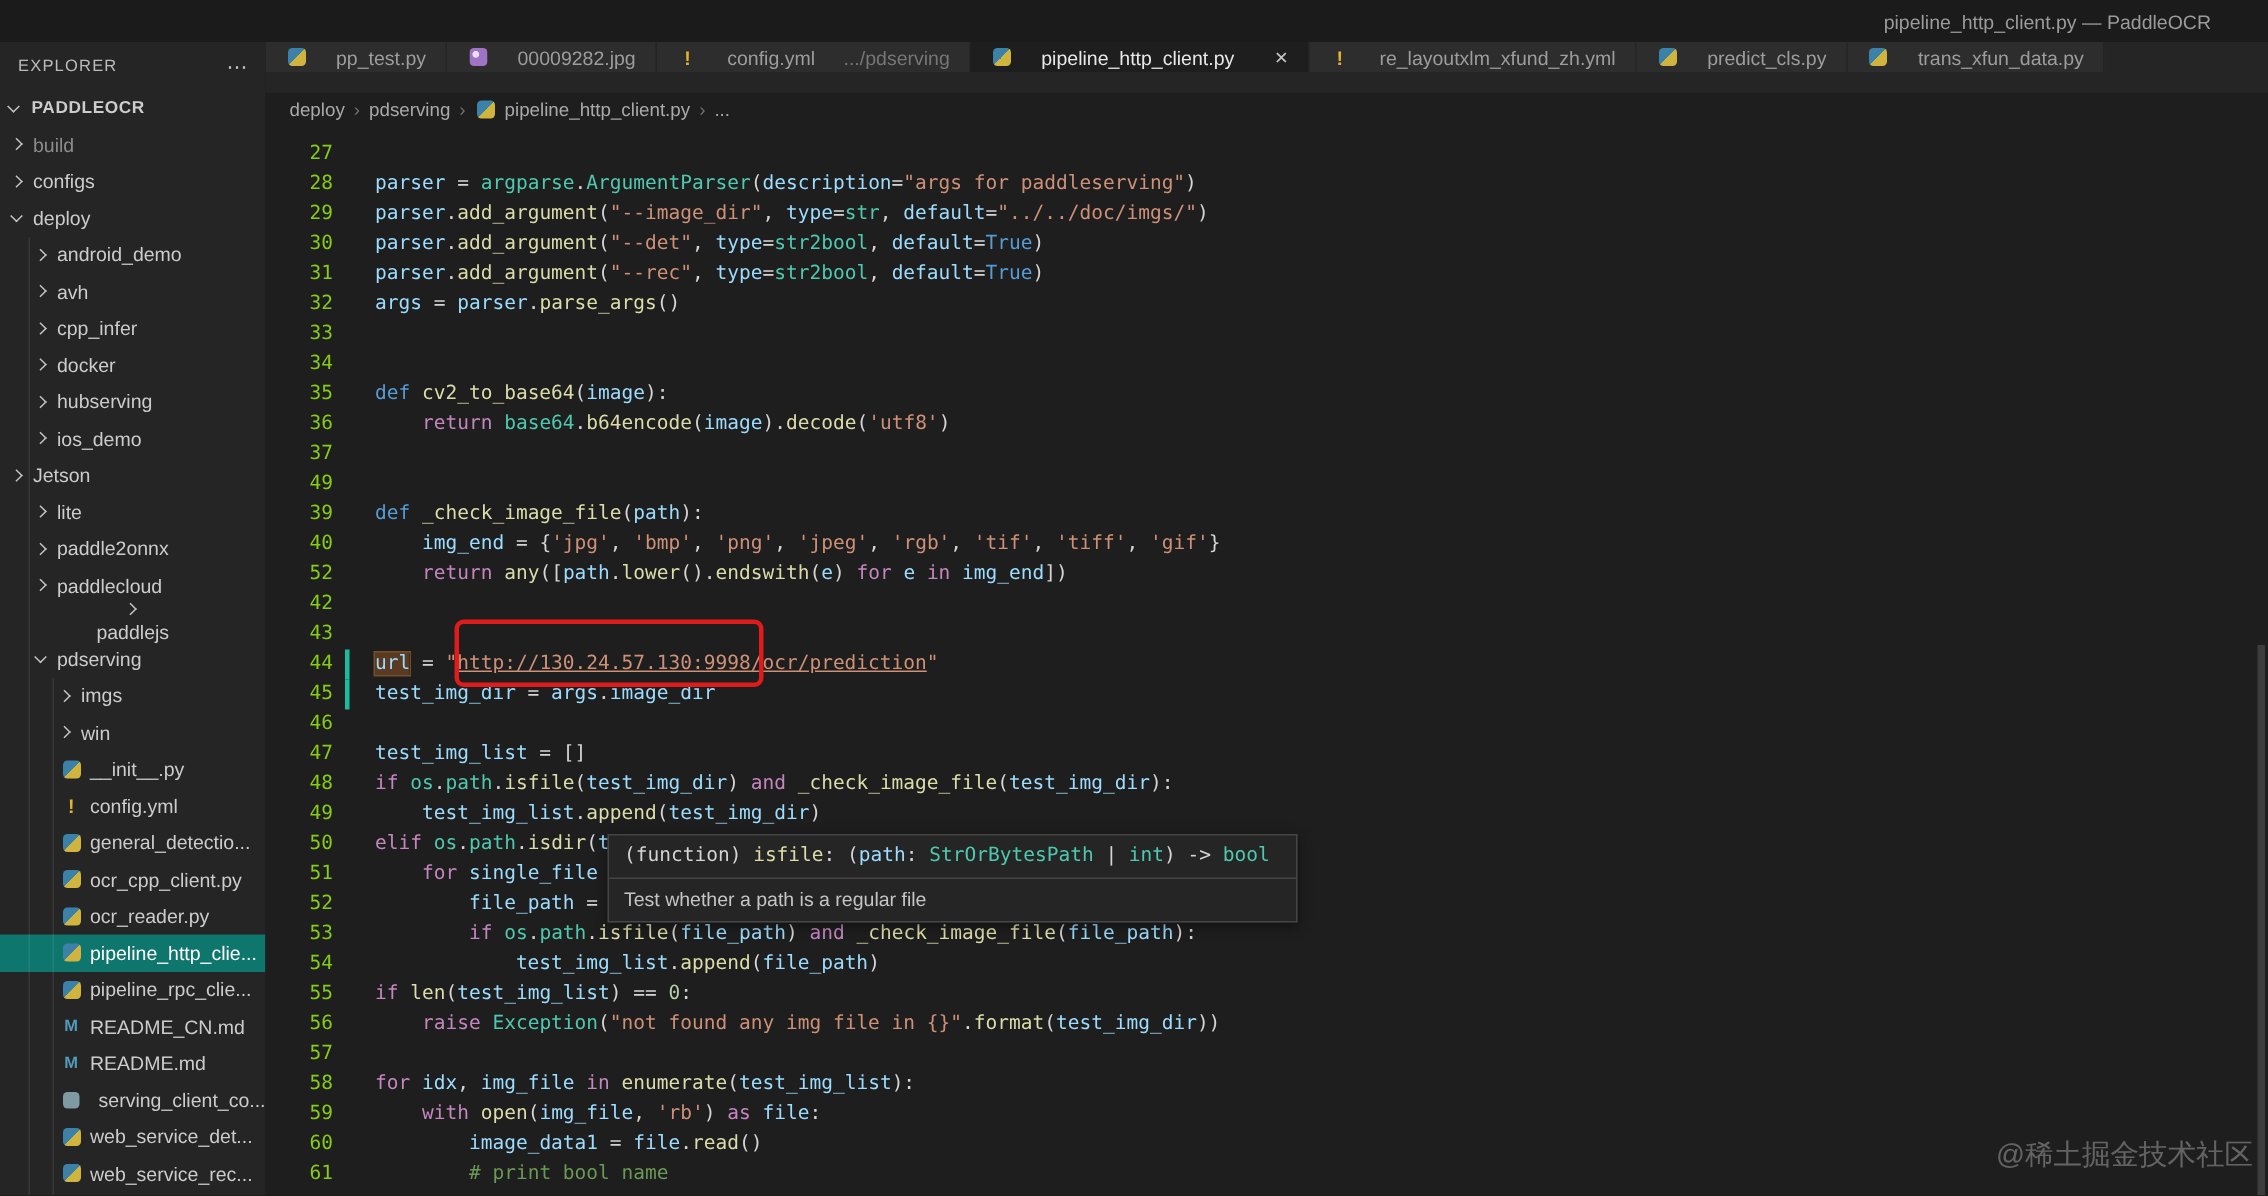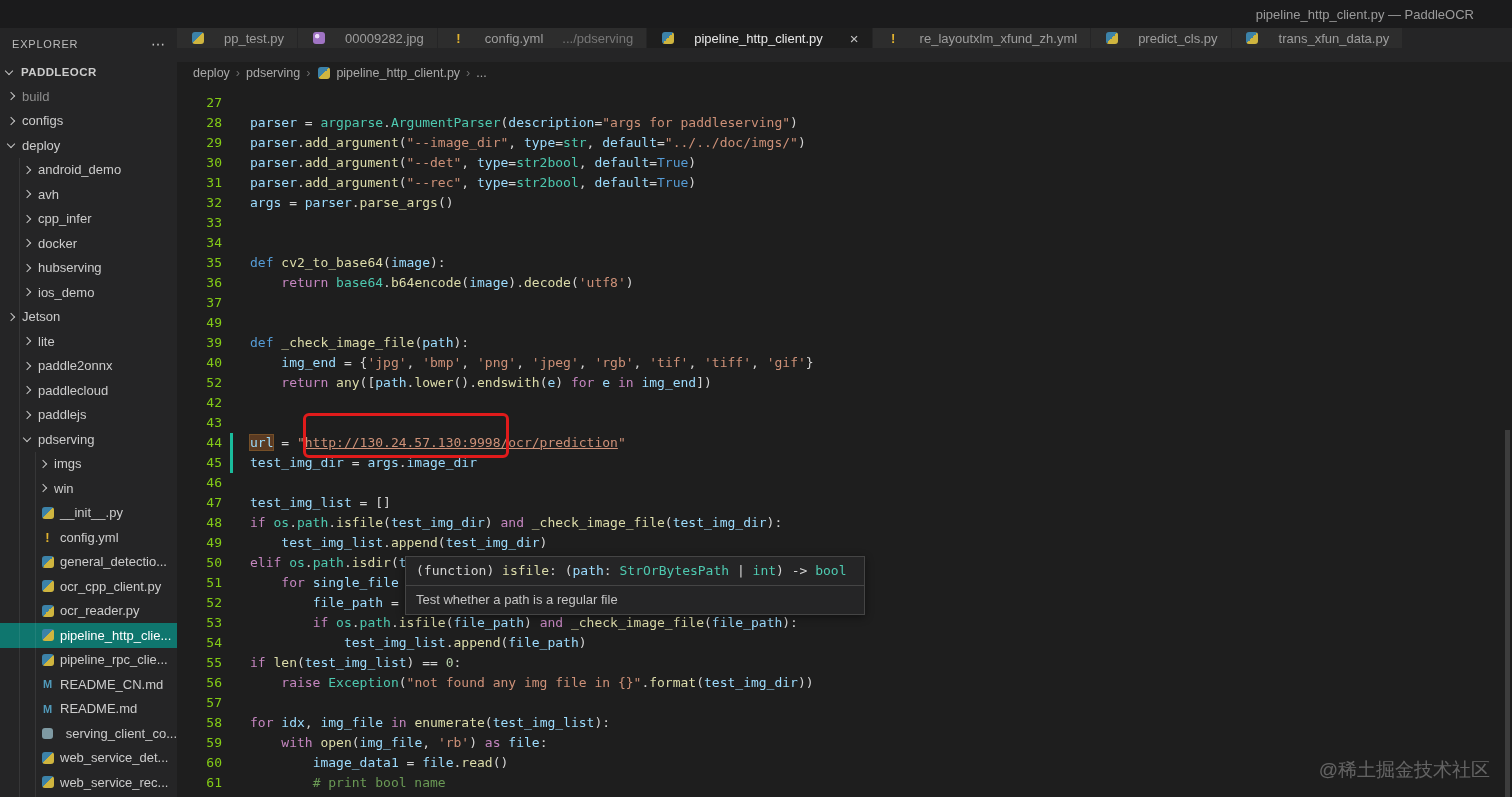"paddlejs" div.trow { flex-direction: none -> column; padding-left: 24px -> none }
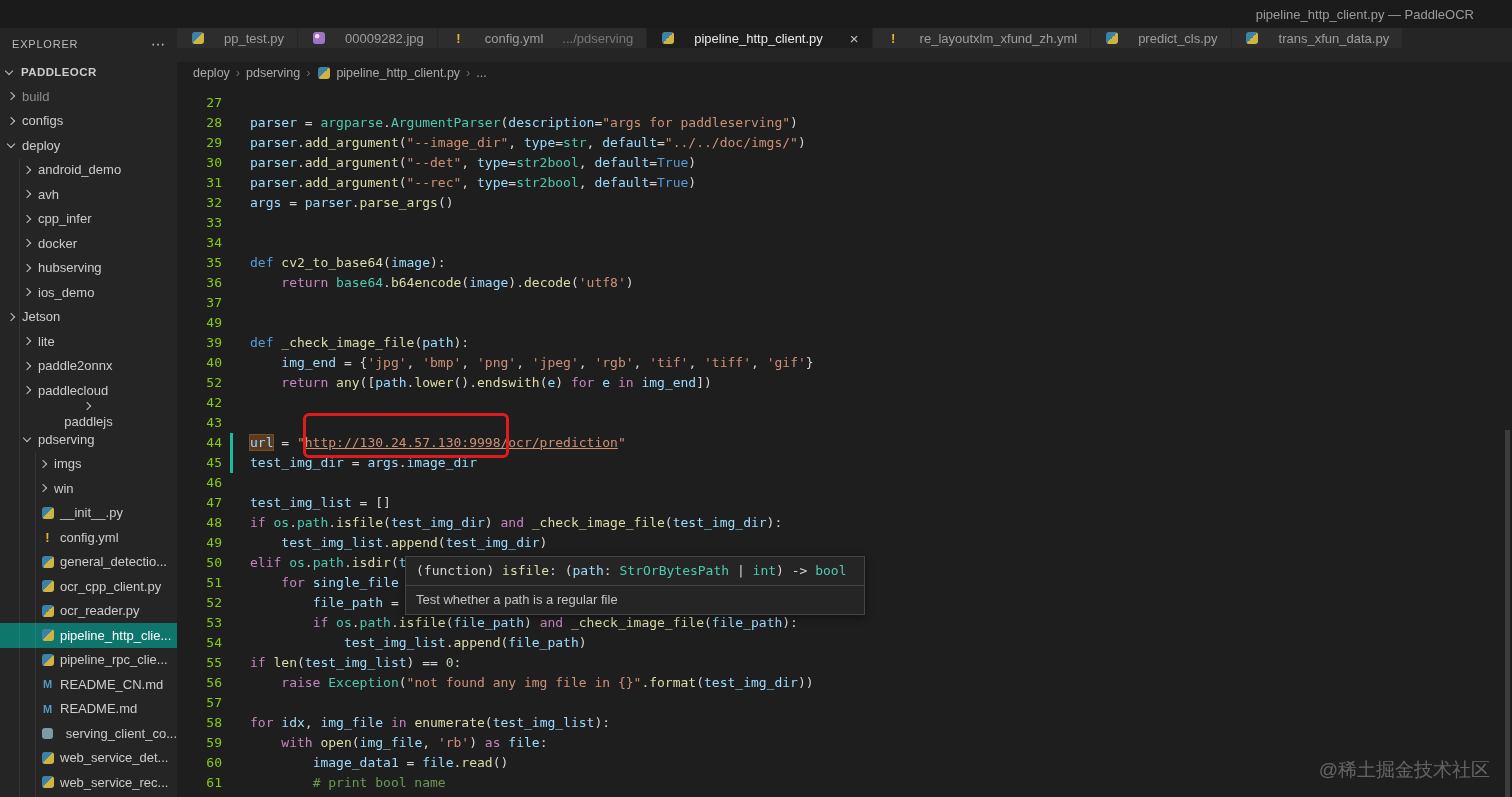"@稀土掘金技术社区" .watermark { right: 22px -> 10px }
